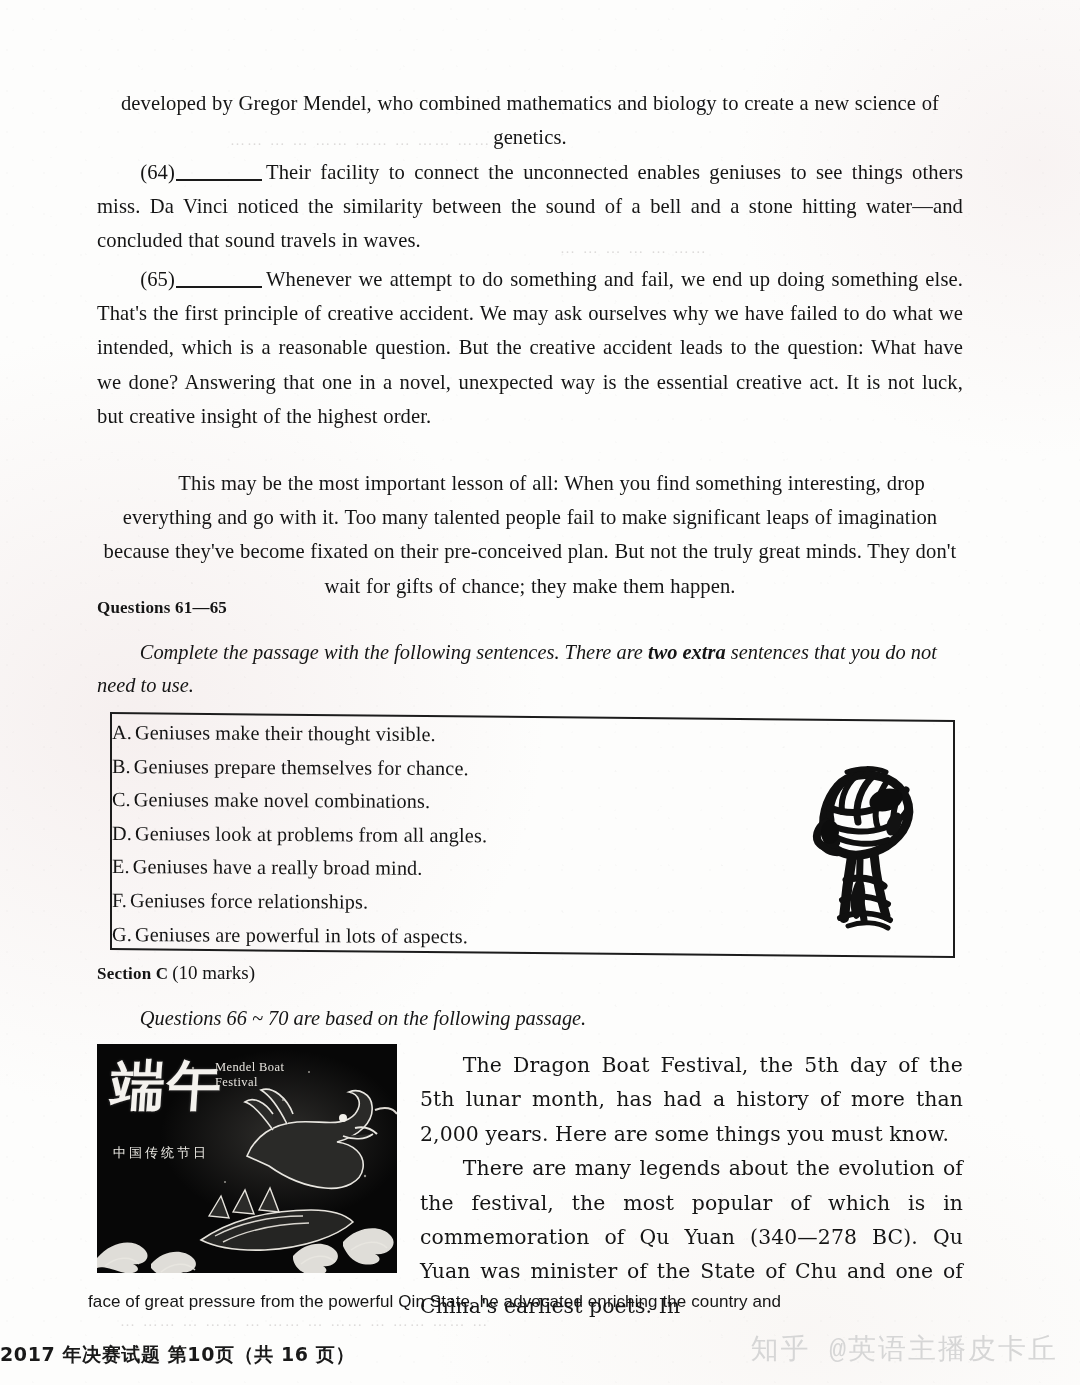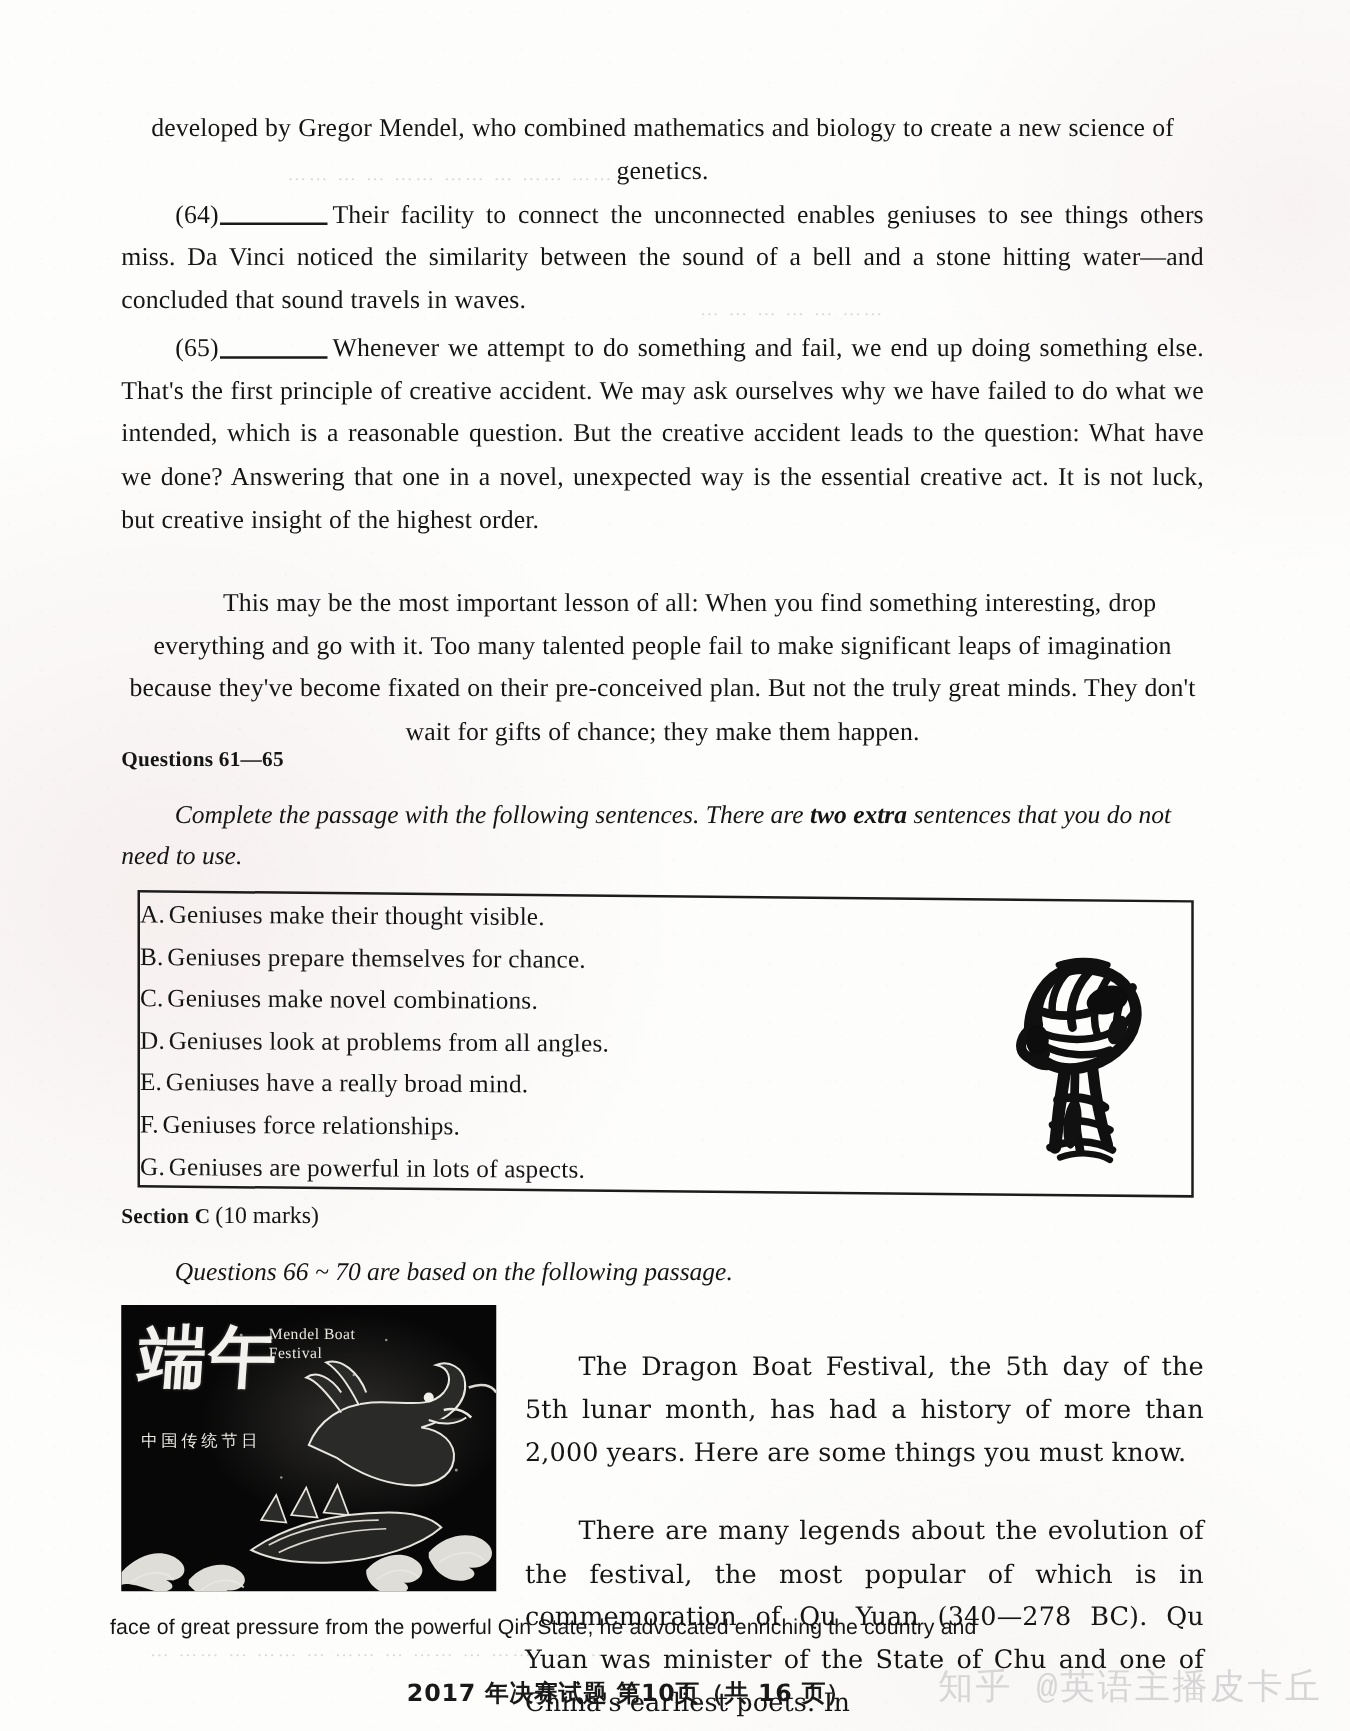"The Dragon Boat Festival, the" #passage-right p.indent { margin-top: 28px -> none }
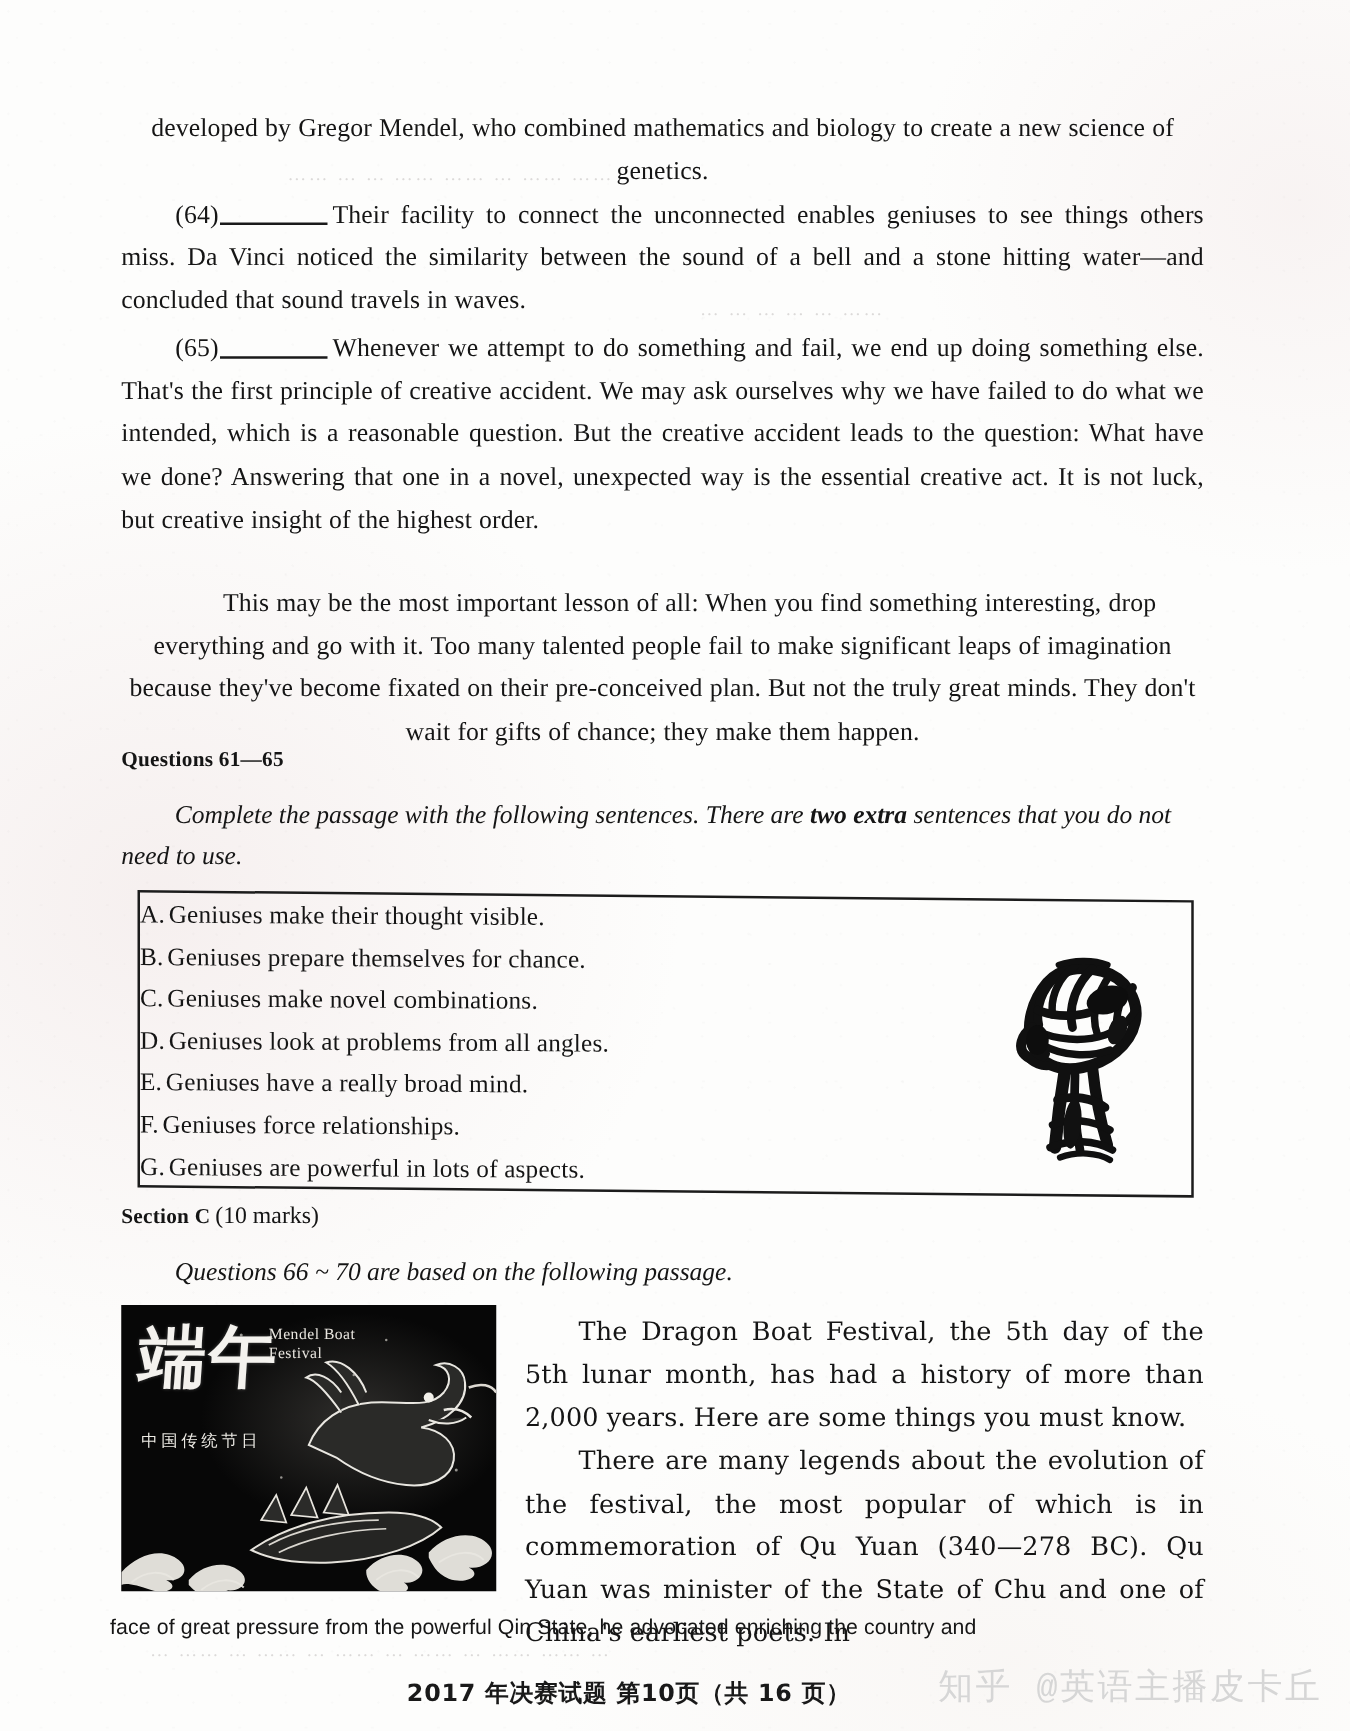"2017 年决赛试题 第10页（共 16 页）" #footer { text-align: center -> left }
